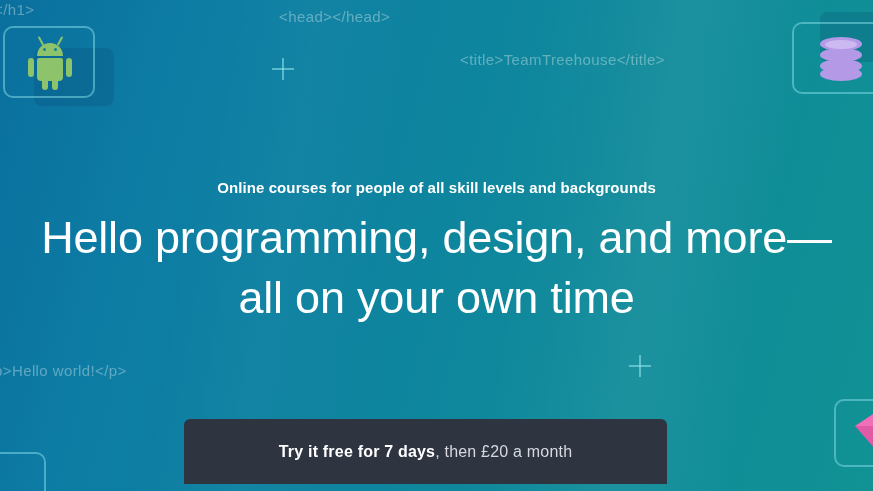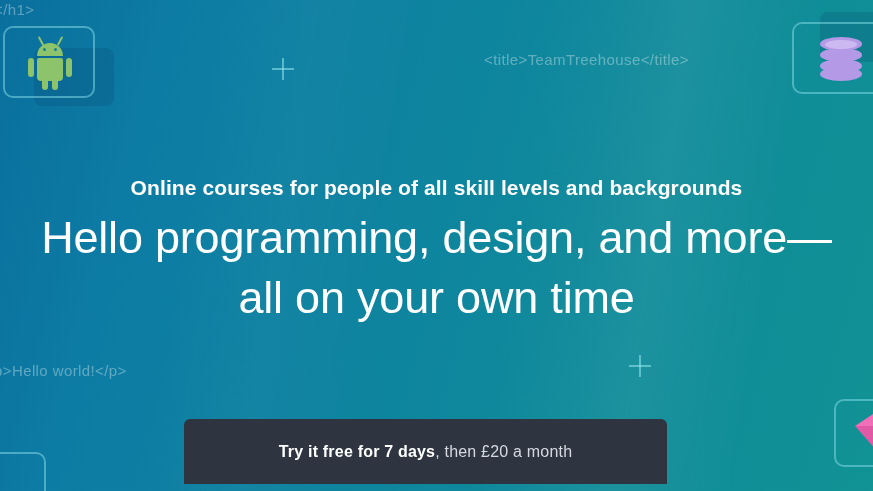"<head></head>" div.code-snippet { html: none -> <div>&lt;head&gt;&lt;/head&gt;</div> }
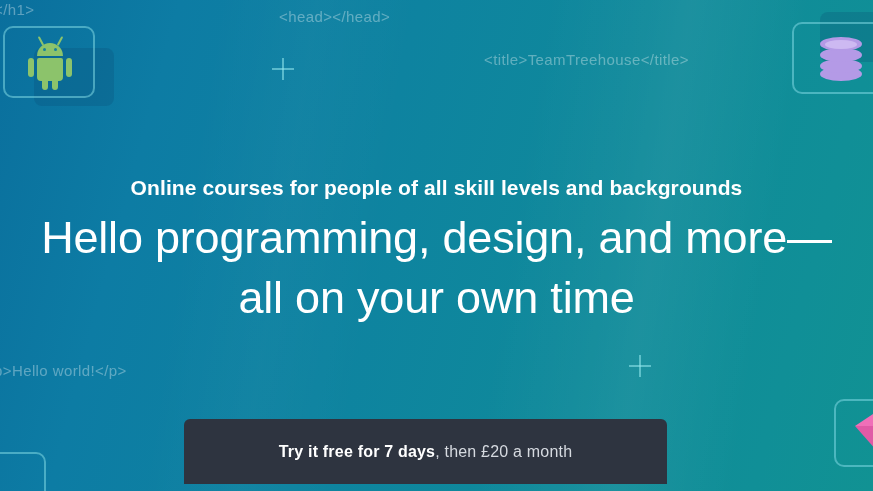"<title>TeamTreehouse</title>" .snip-title { left: 484px -> 460px }
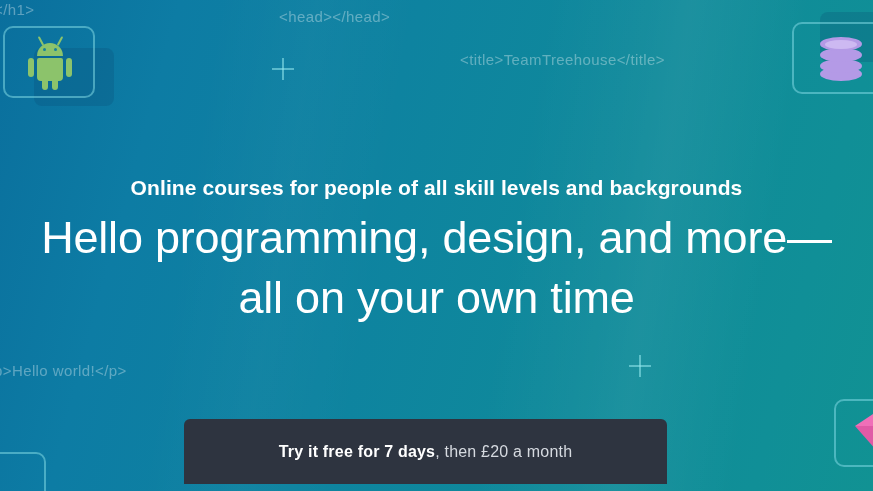"Online courses for people of" .eyebrow { font-size: 21px -> 15px }
